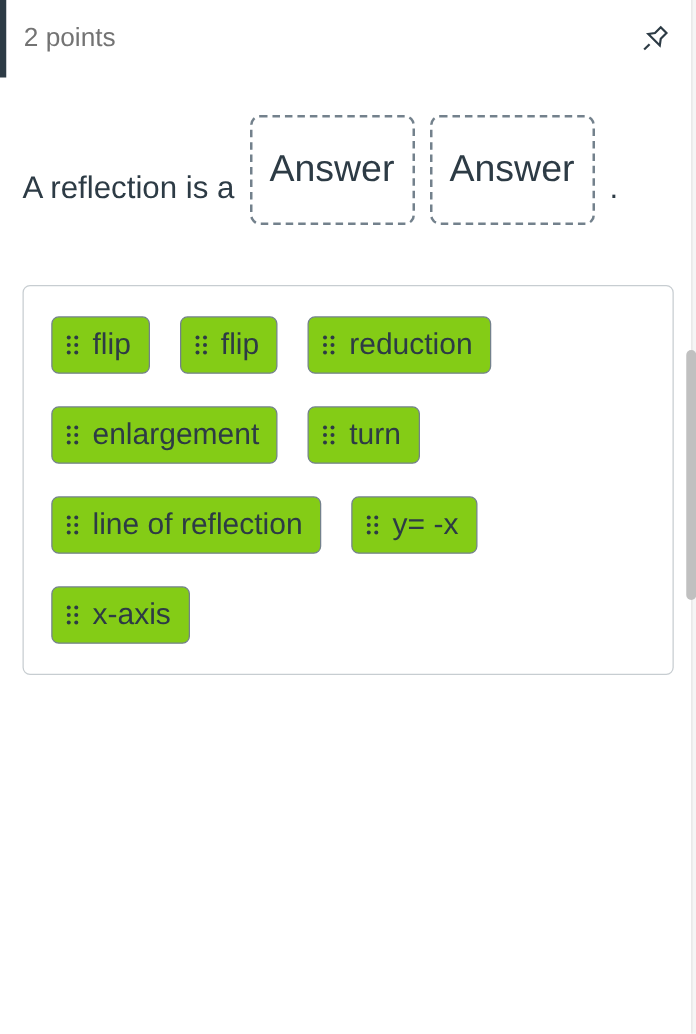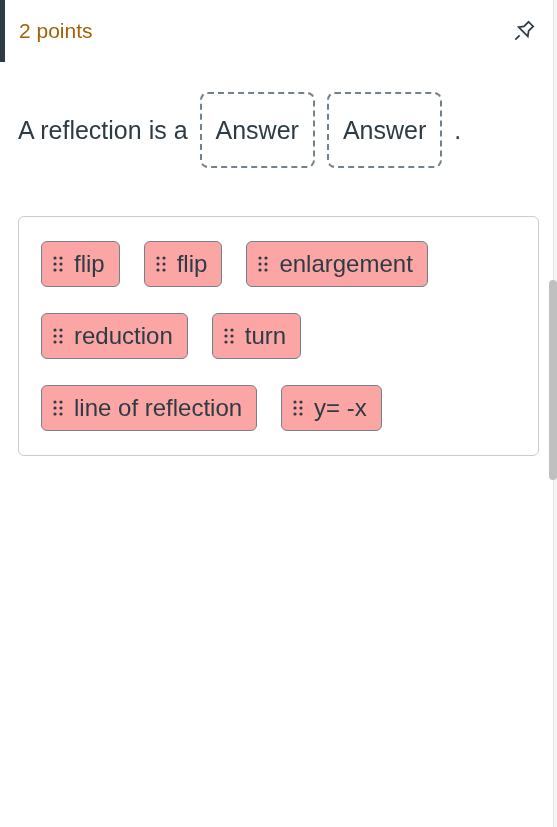"2 points" .points { color: #a16207 -> #737373 }
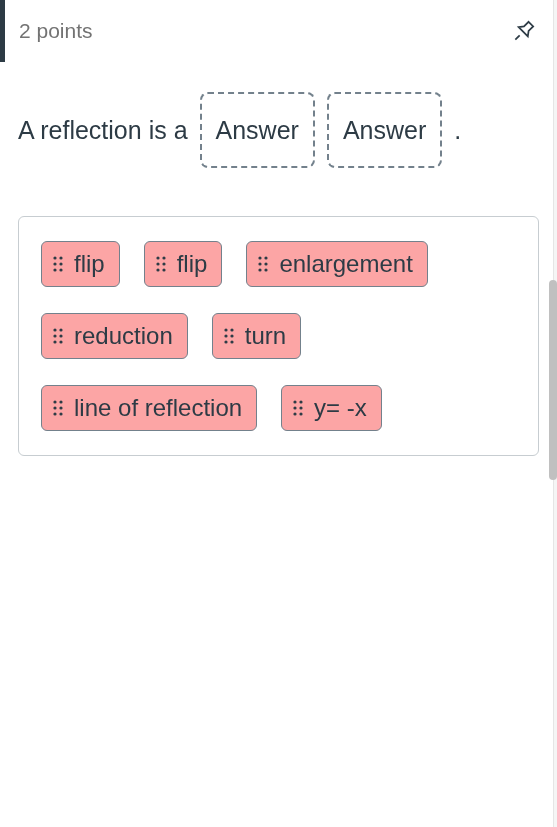"A reflection is a" .sentence { align-items: center -> flex-end }
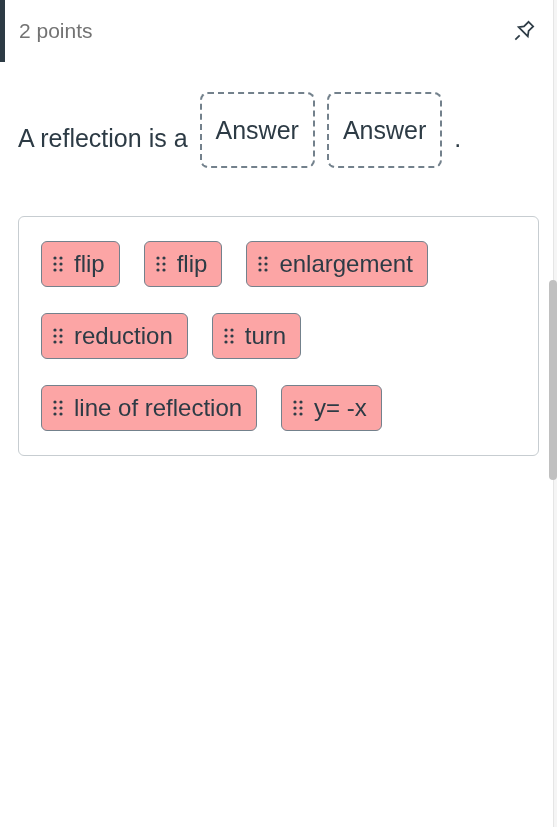"Answer" .dropzone { font-size: 25px -> 30px }
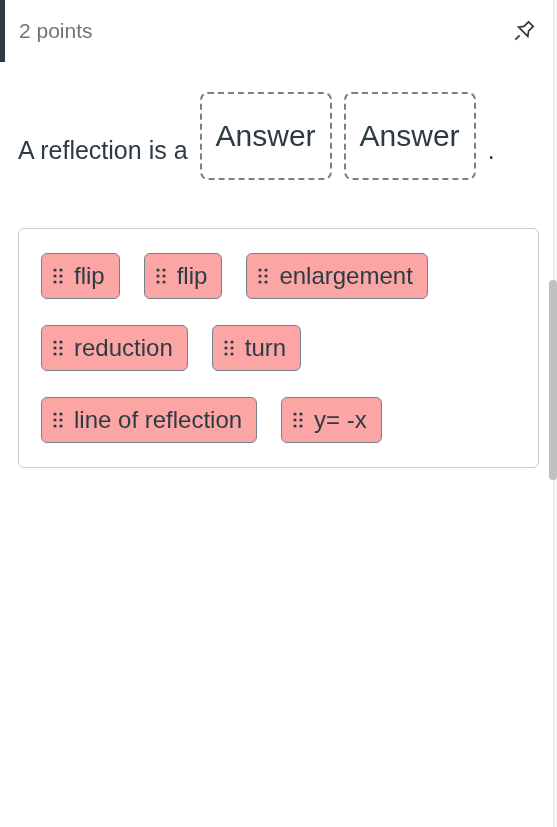"flip" .chip { background: #fca5a5 -> #84cc16 }
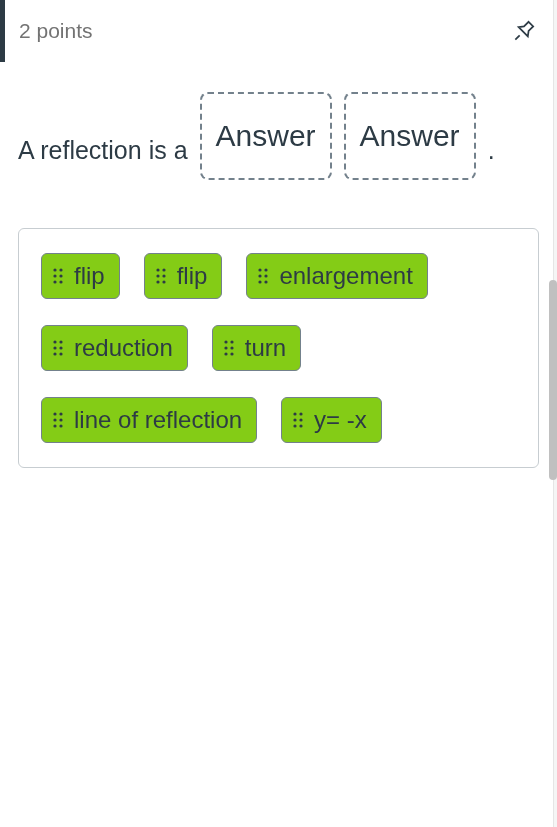"enlargement" div.chip { order: before "reduction" -> after "reduction" }
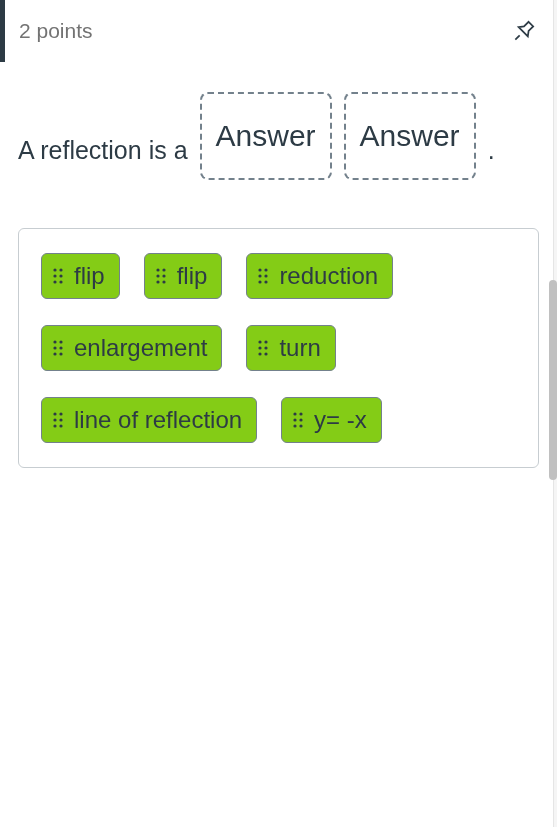"x-axis" div.chip { html: none -> <div> <span> <svg> <circle></circle> <circle></circle> <circle></circle> <circle></circle> <circle></circle> <circle></circle> </svg> </span> <span>x-axis</span> </div> }
